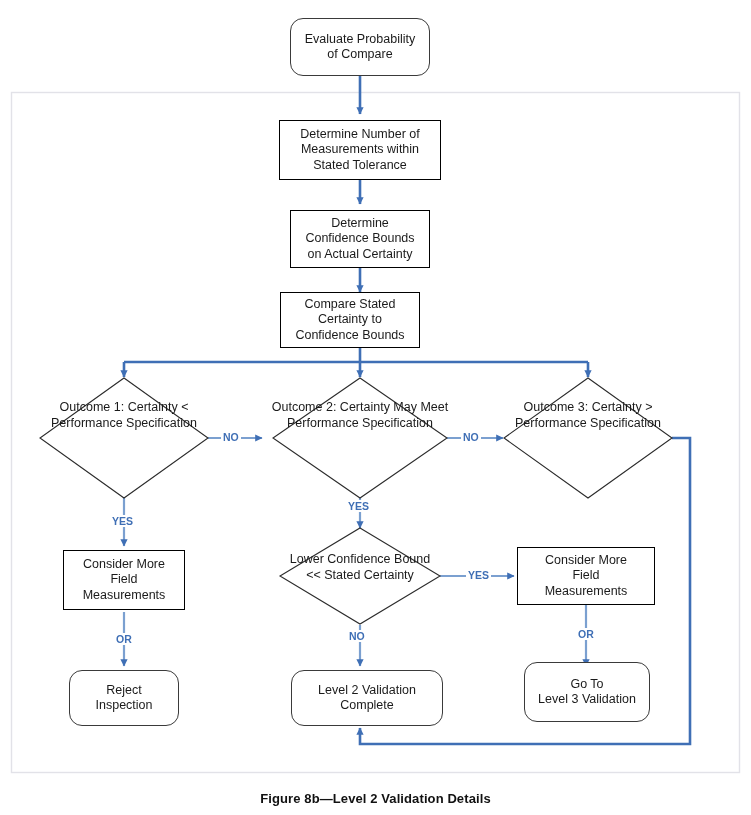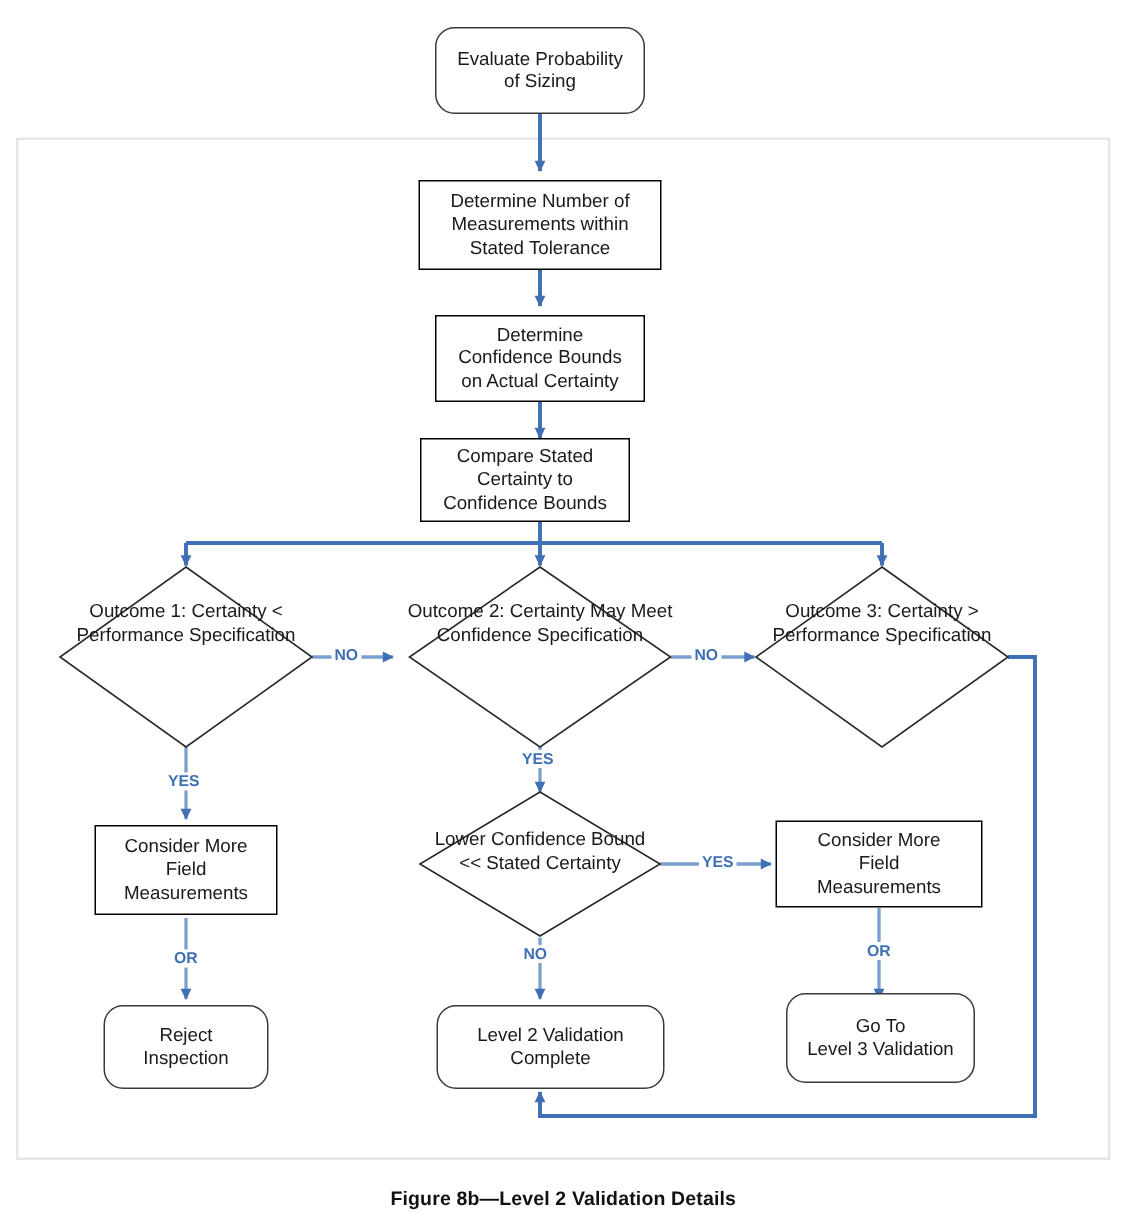"of Sizing" span { text: Sizing -> Compare }
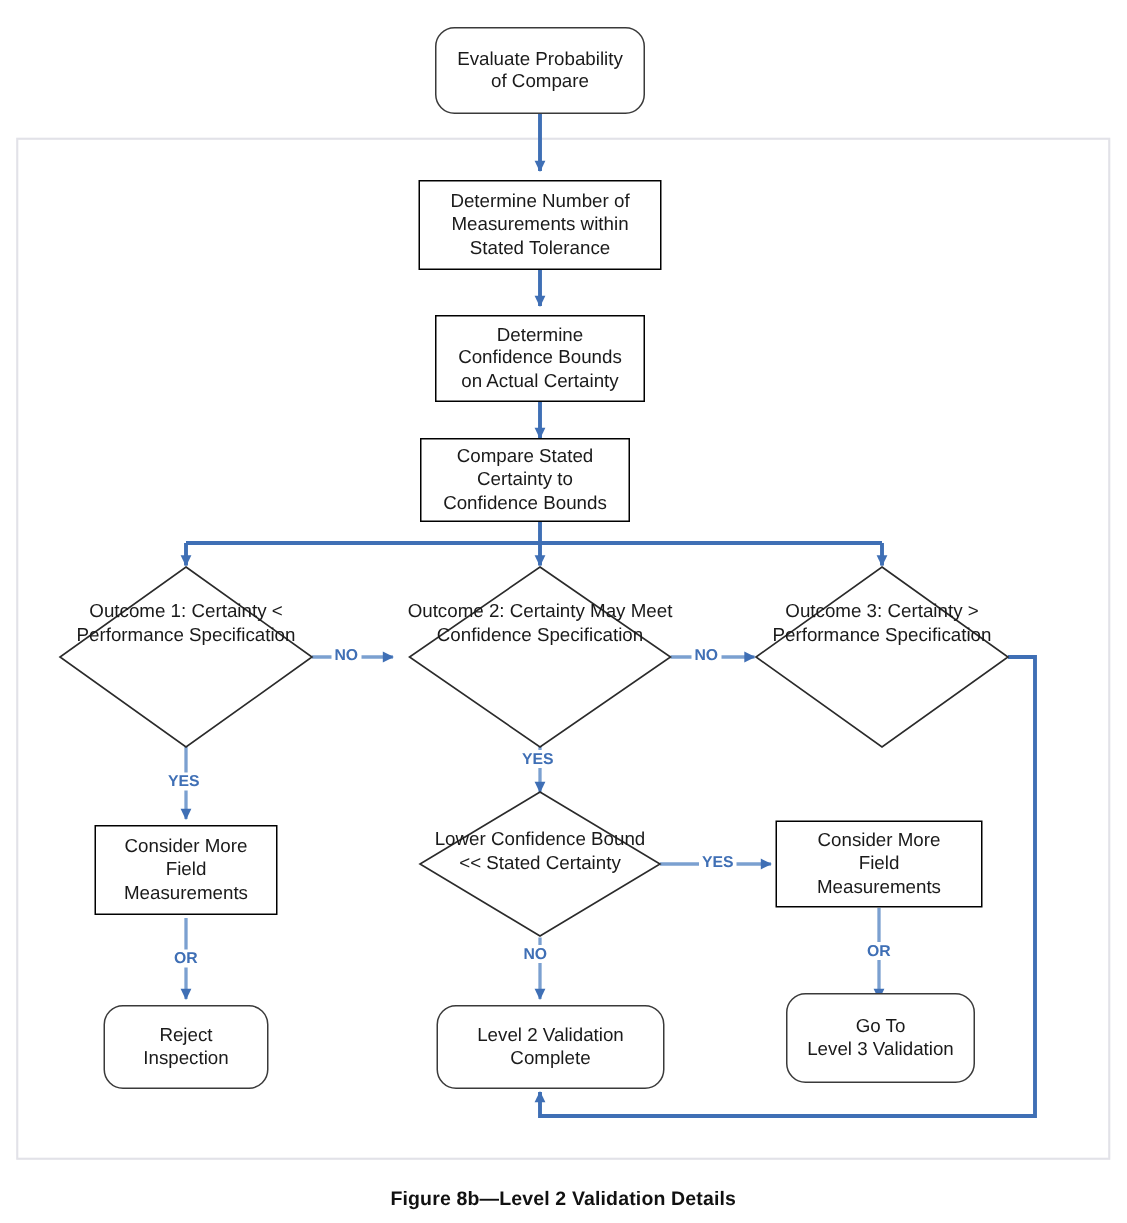"Confidence" span { text: Confidence -> Performance }
